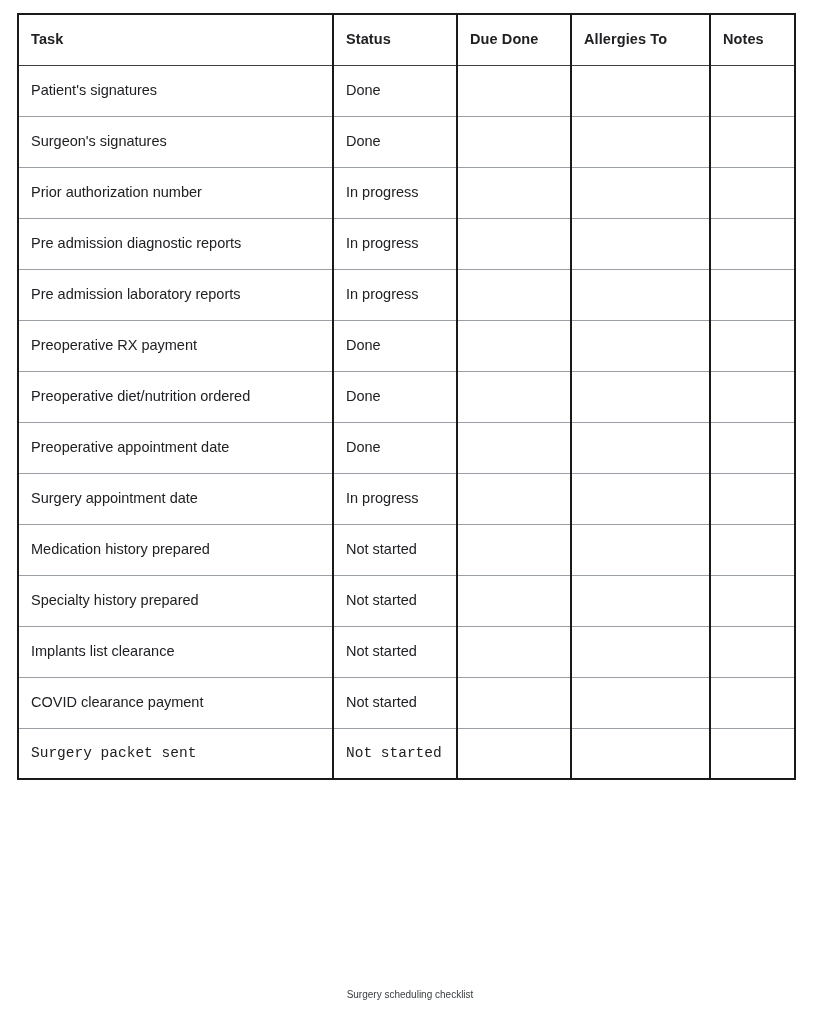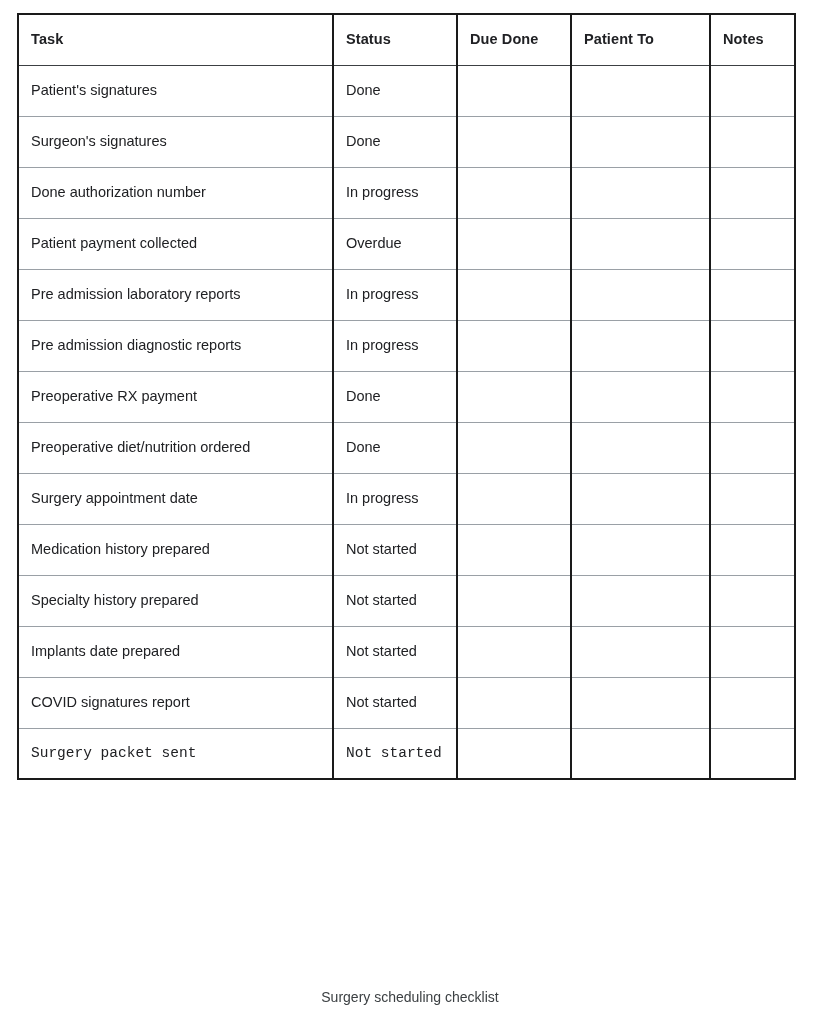"Patient To" th { text: Patient -> Allergies }
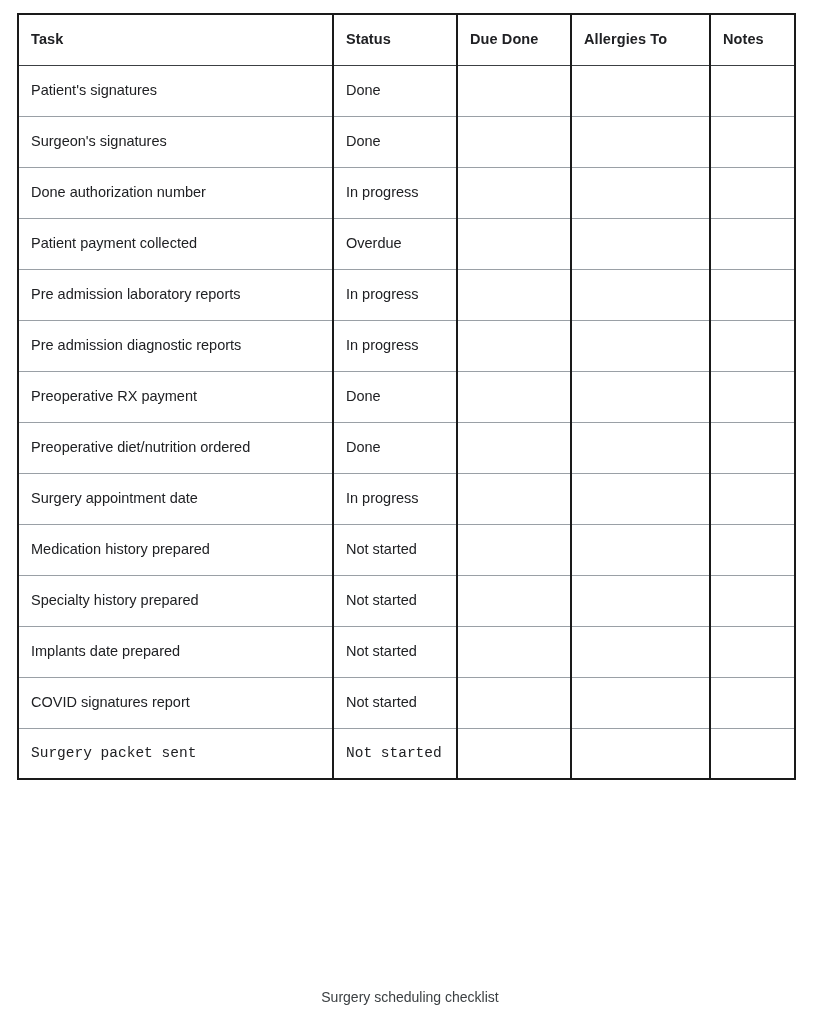"Done authorization number" td { text: Done -> Prior }
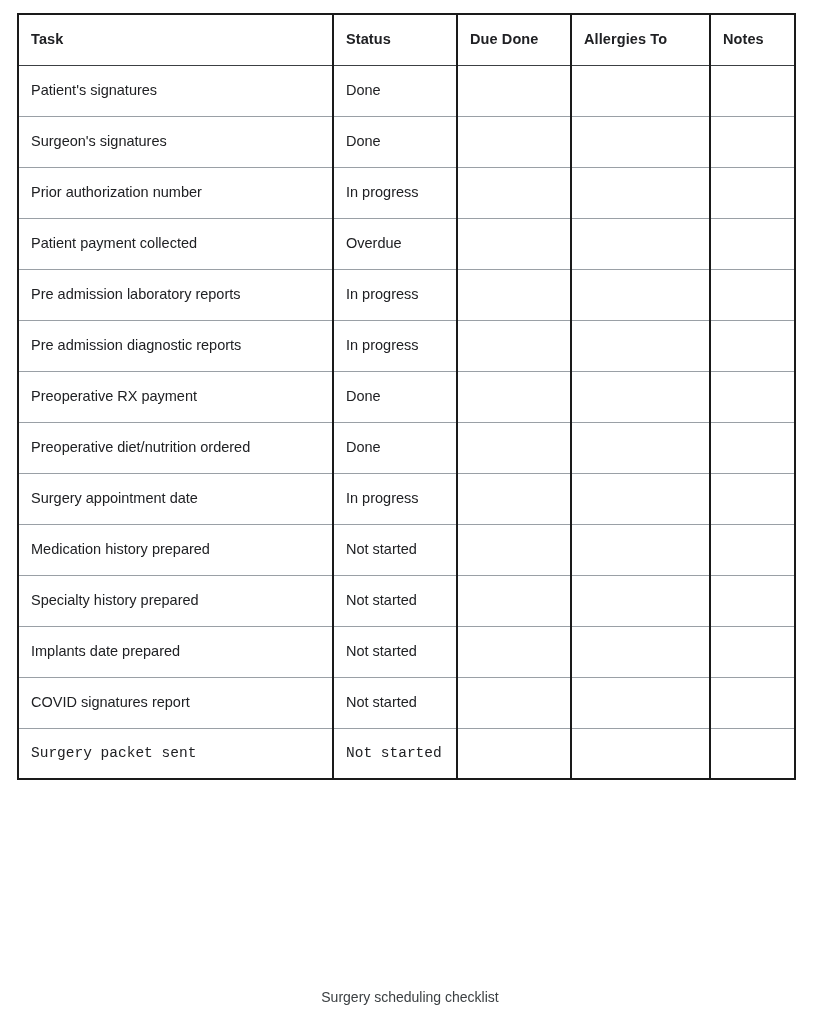"Patient payment collected" tr { html: <tr> <td>Patient payment collected</td> <td>Overdue</td> <td></td> <td></td> <td></td> </tr> -> none }
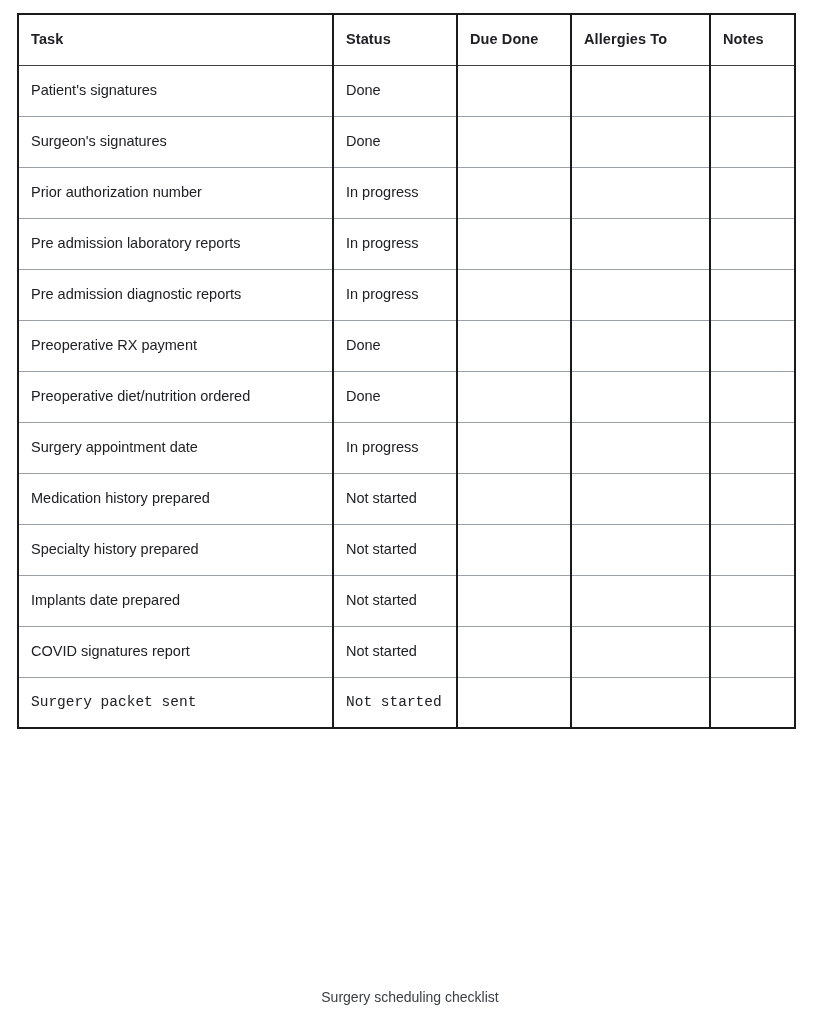"Pre admission laboratory reports" tr { order: before "Pre admission diagnostic reports" -> after "Pre admission diagnostic reports" }
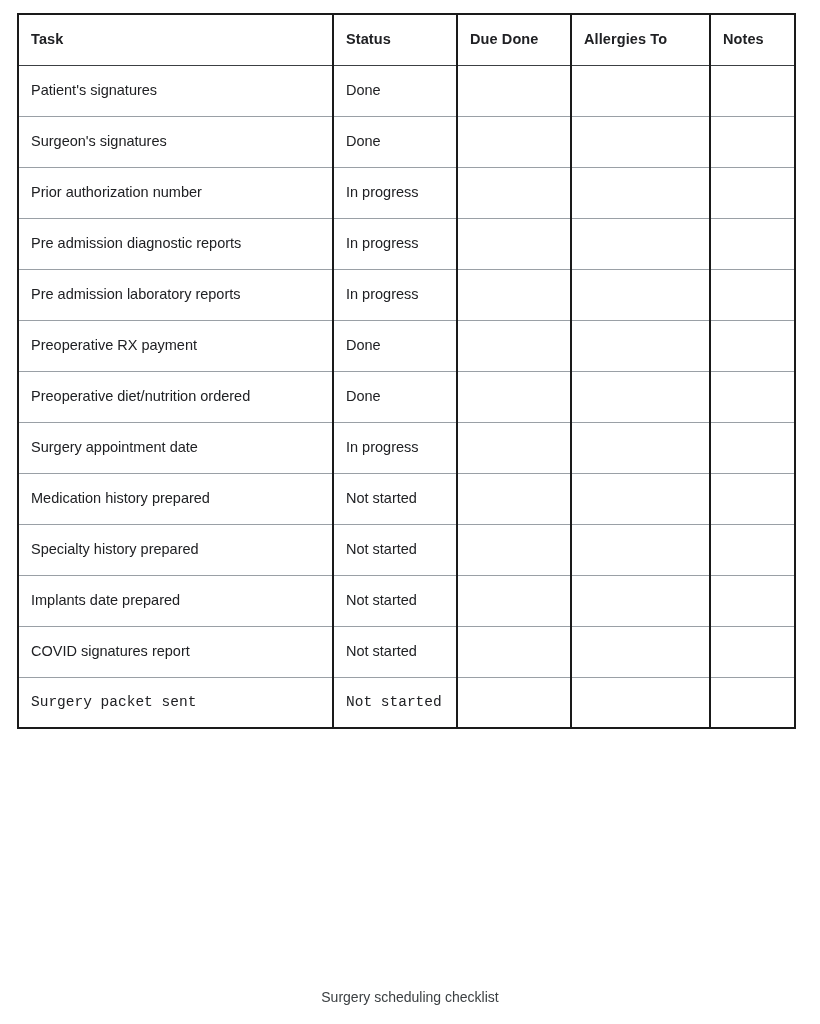"Preoperative appointment date" tr { html: none -> <tr> <td>Preoperative appointment date</td> <td>Done</td> <td></td> <td></td> <td></td> </tr> }
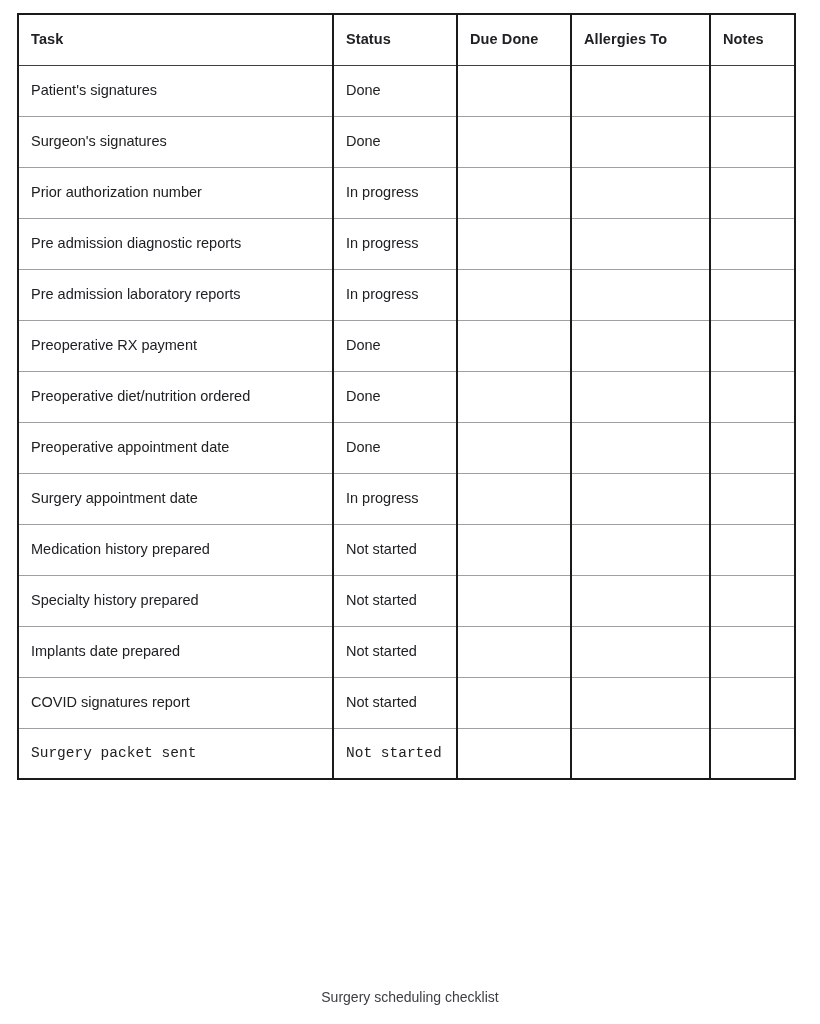"Implants date prepared" td { text: date prepared -> list clearance }
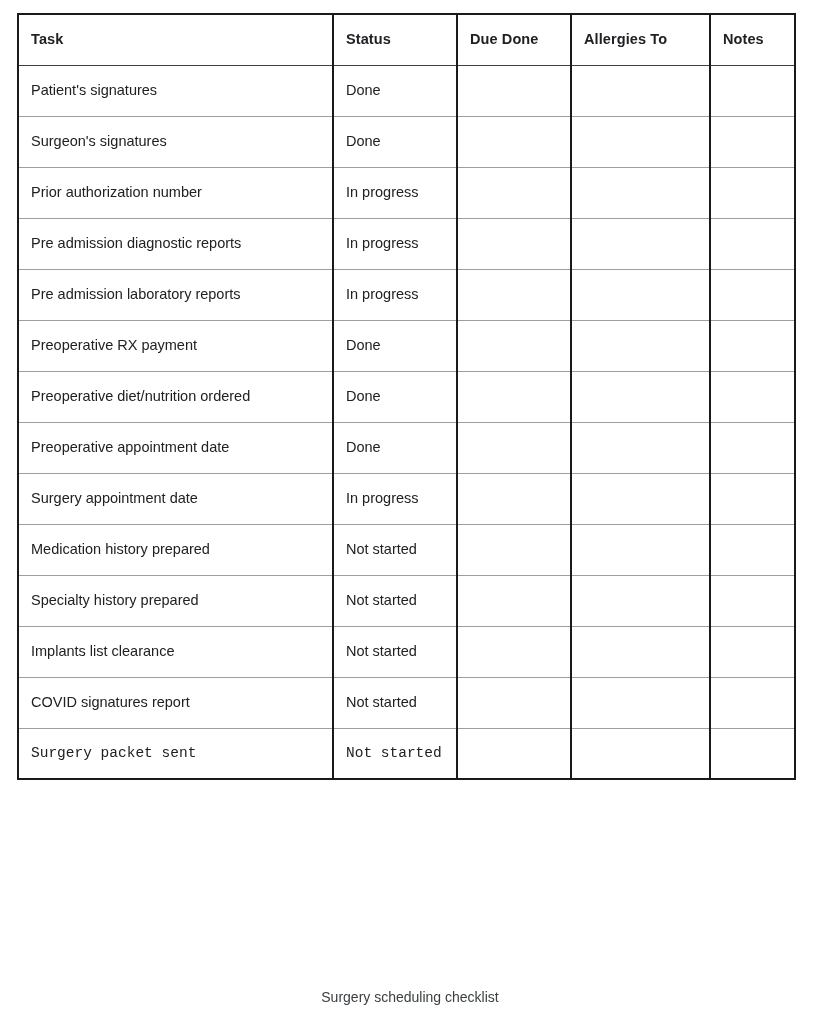"COVID signatures report" td { text: signatures report -> clearance payment }
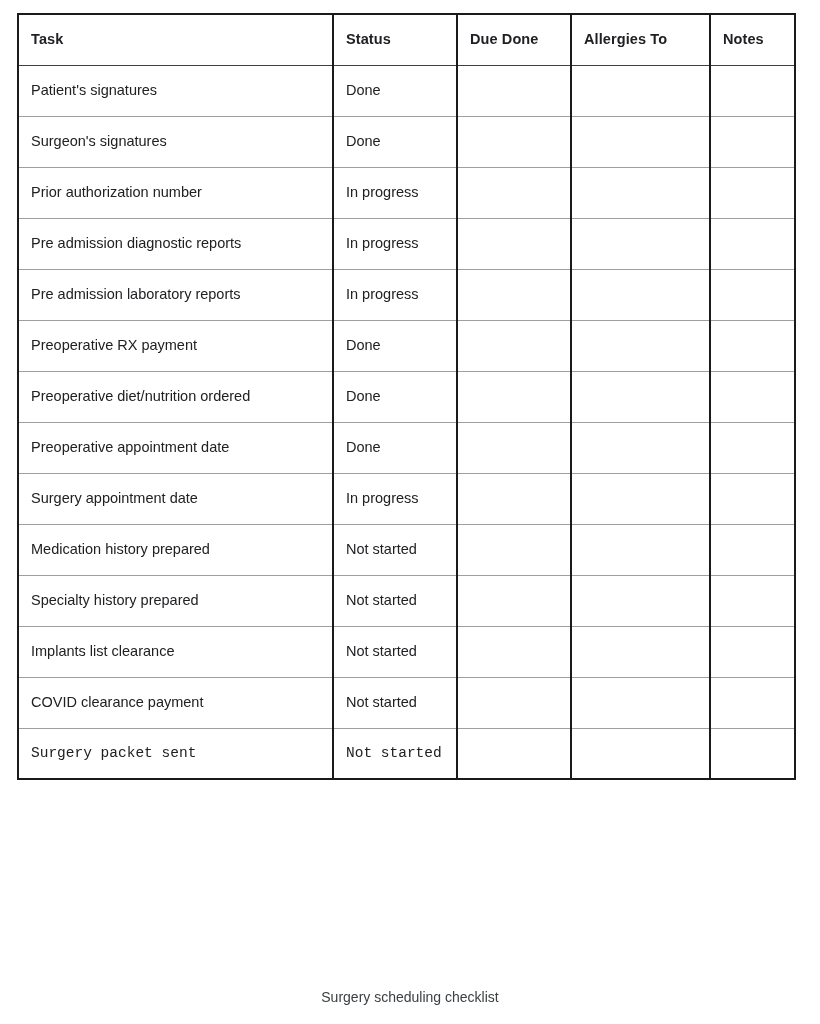"Surgery scheduling checklist" .caption { font-size: 14px -> 10px }
